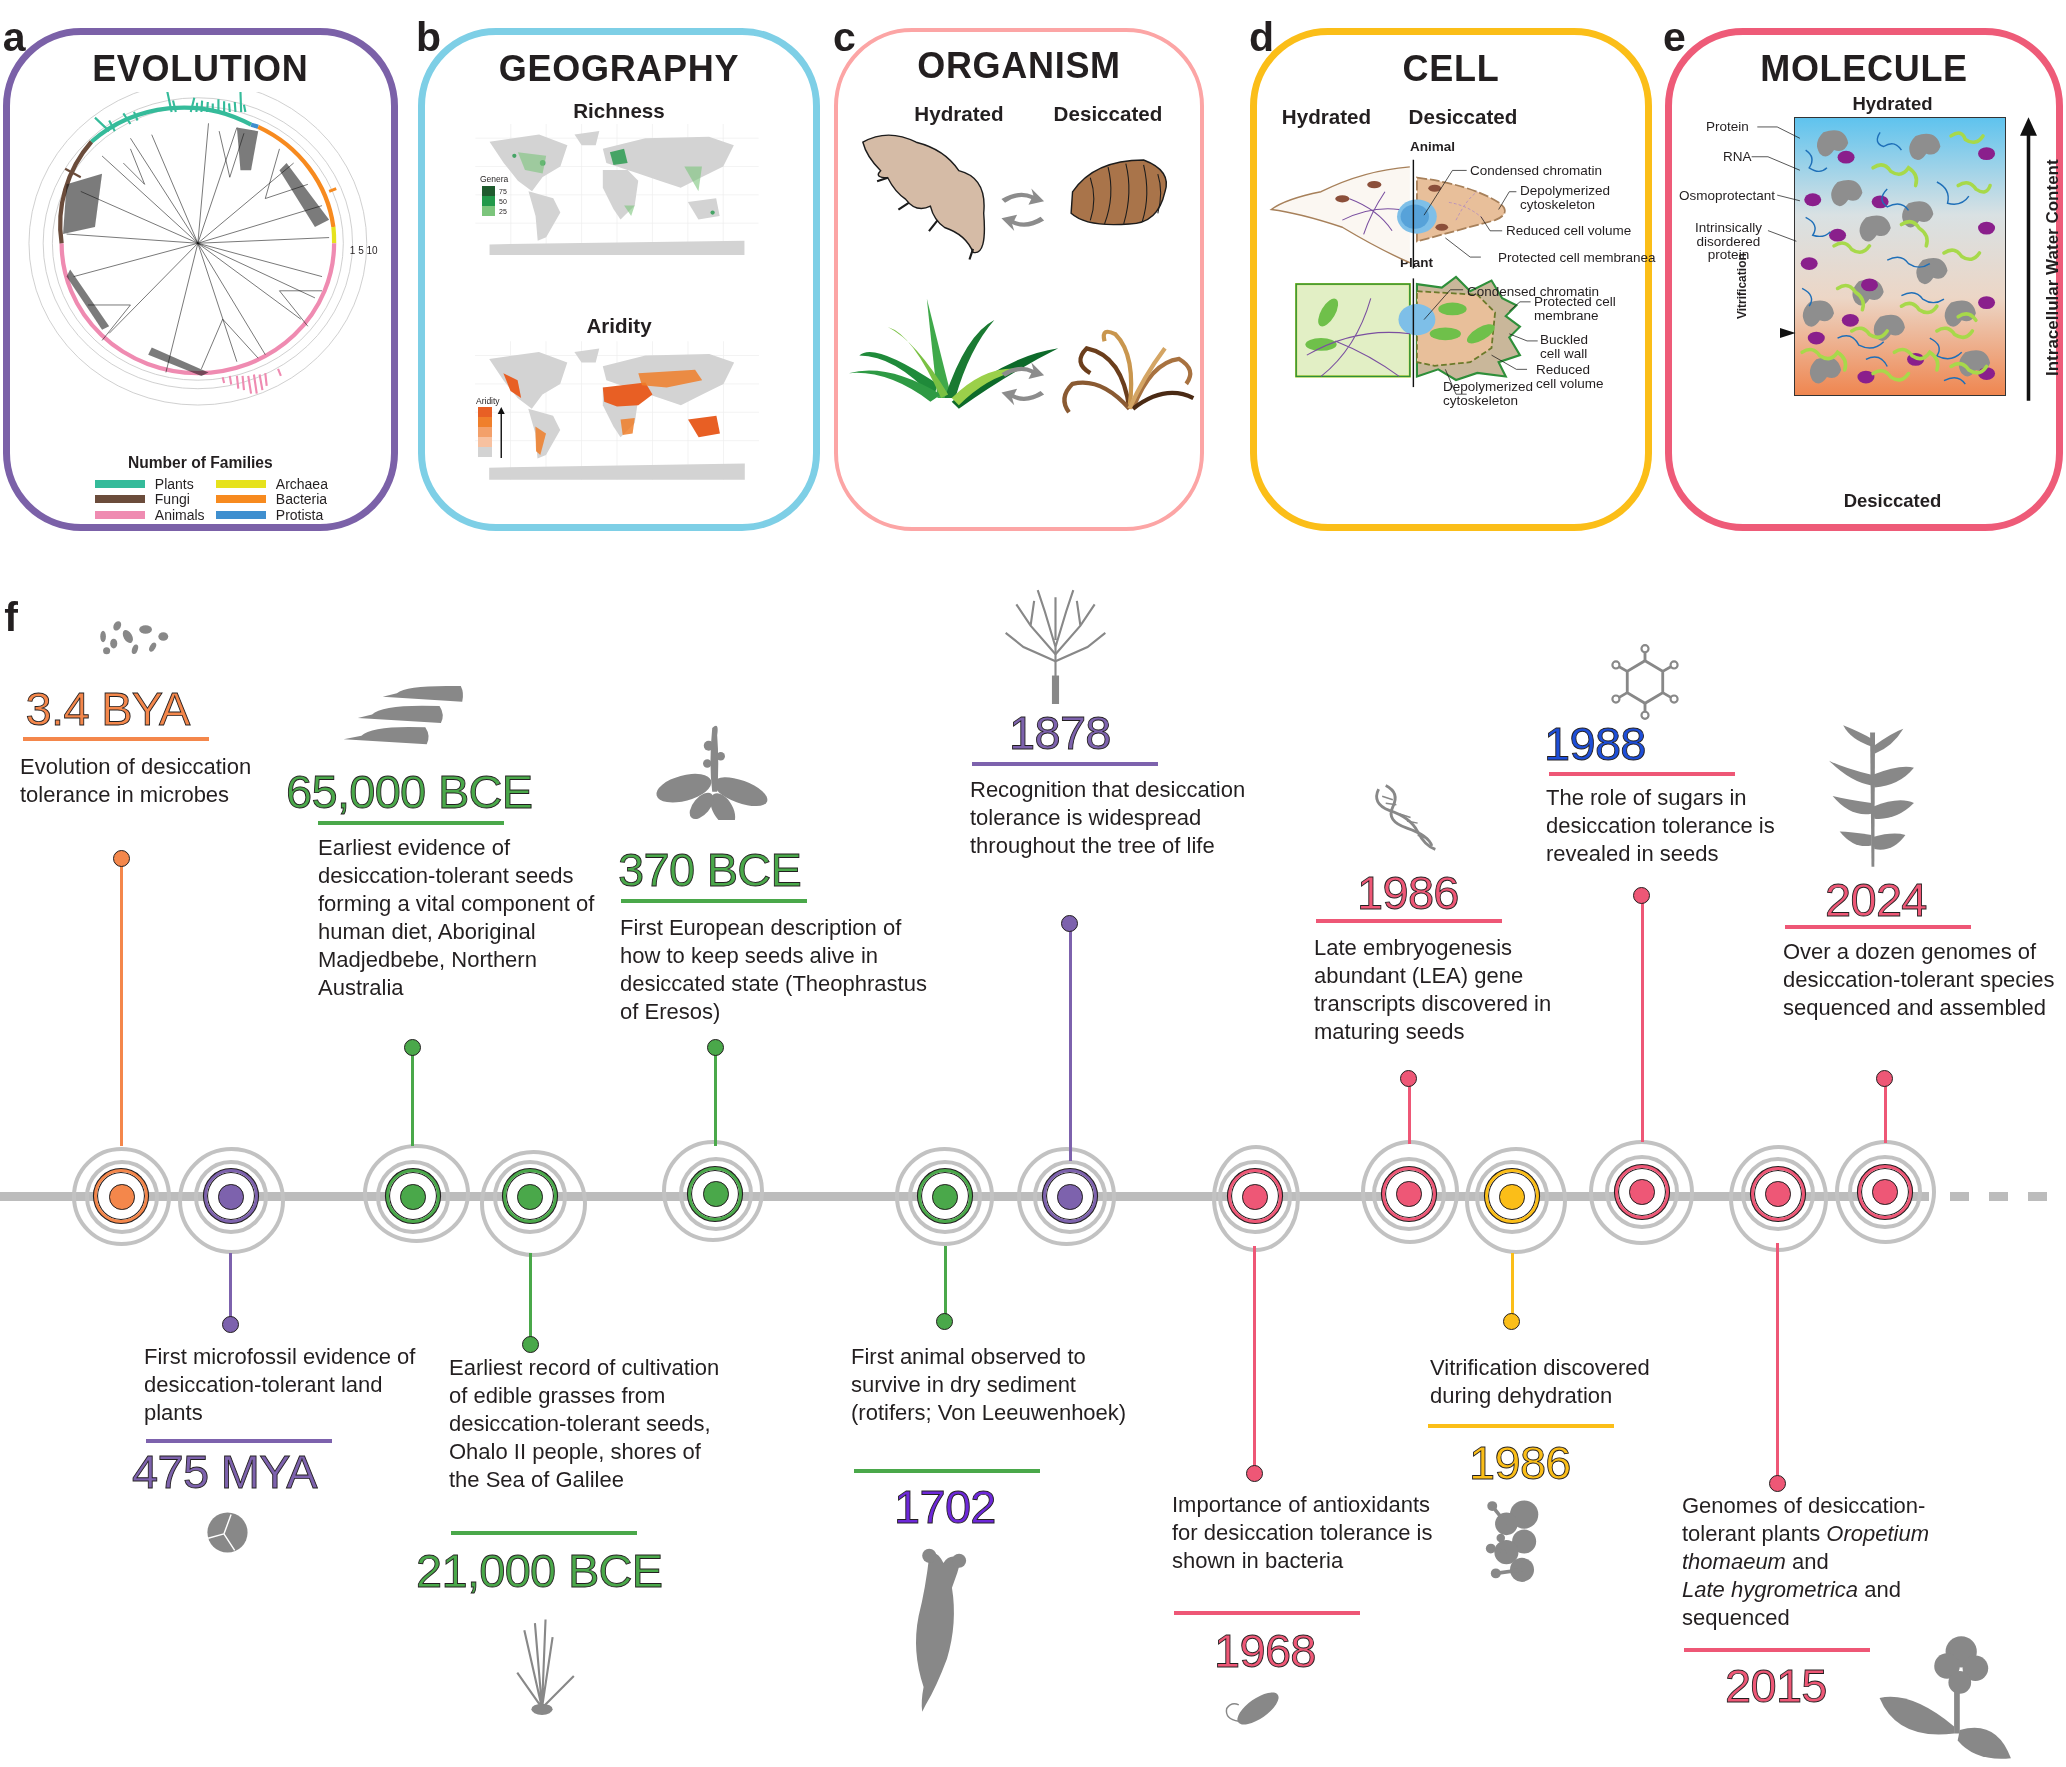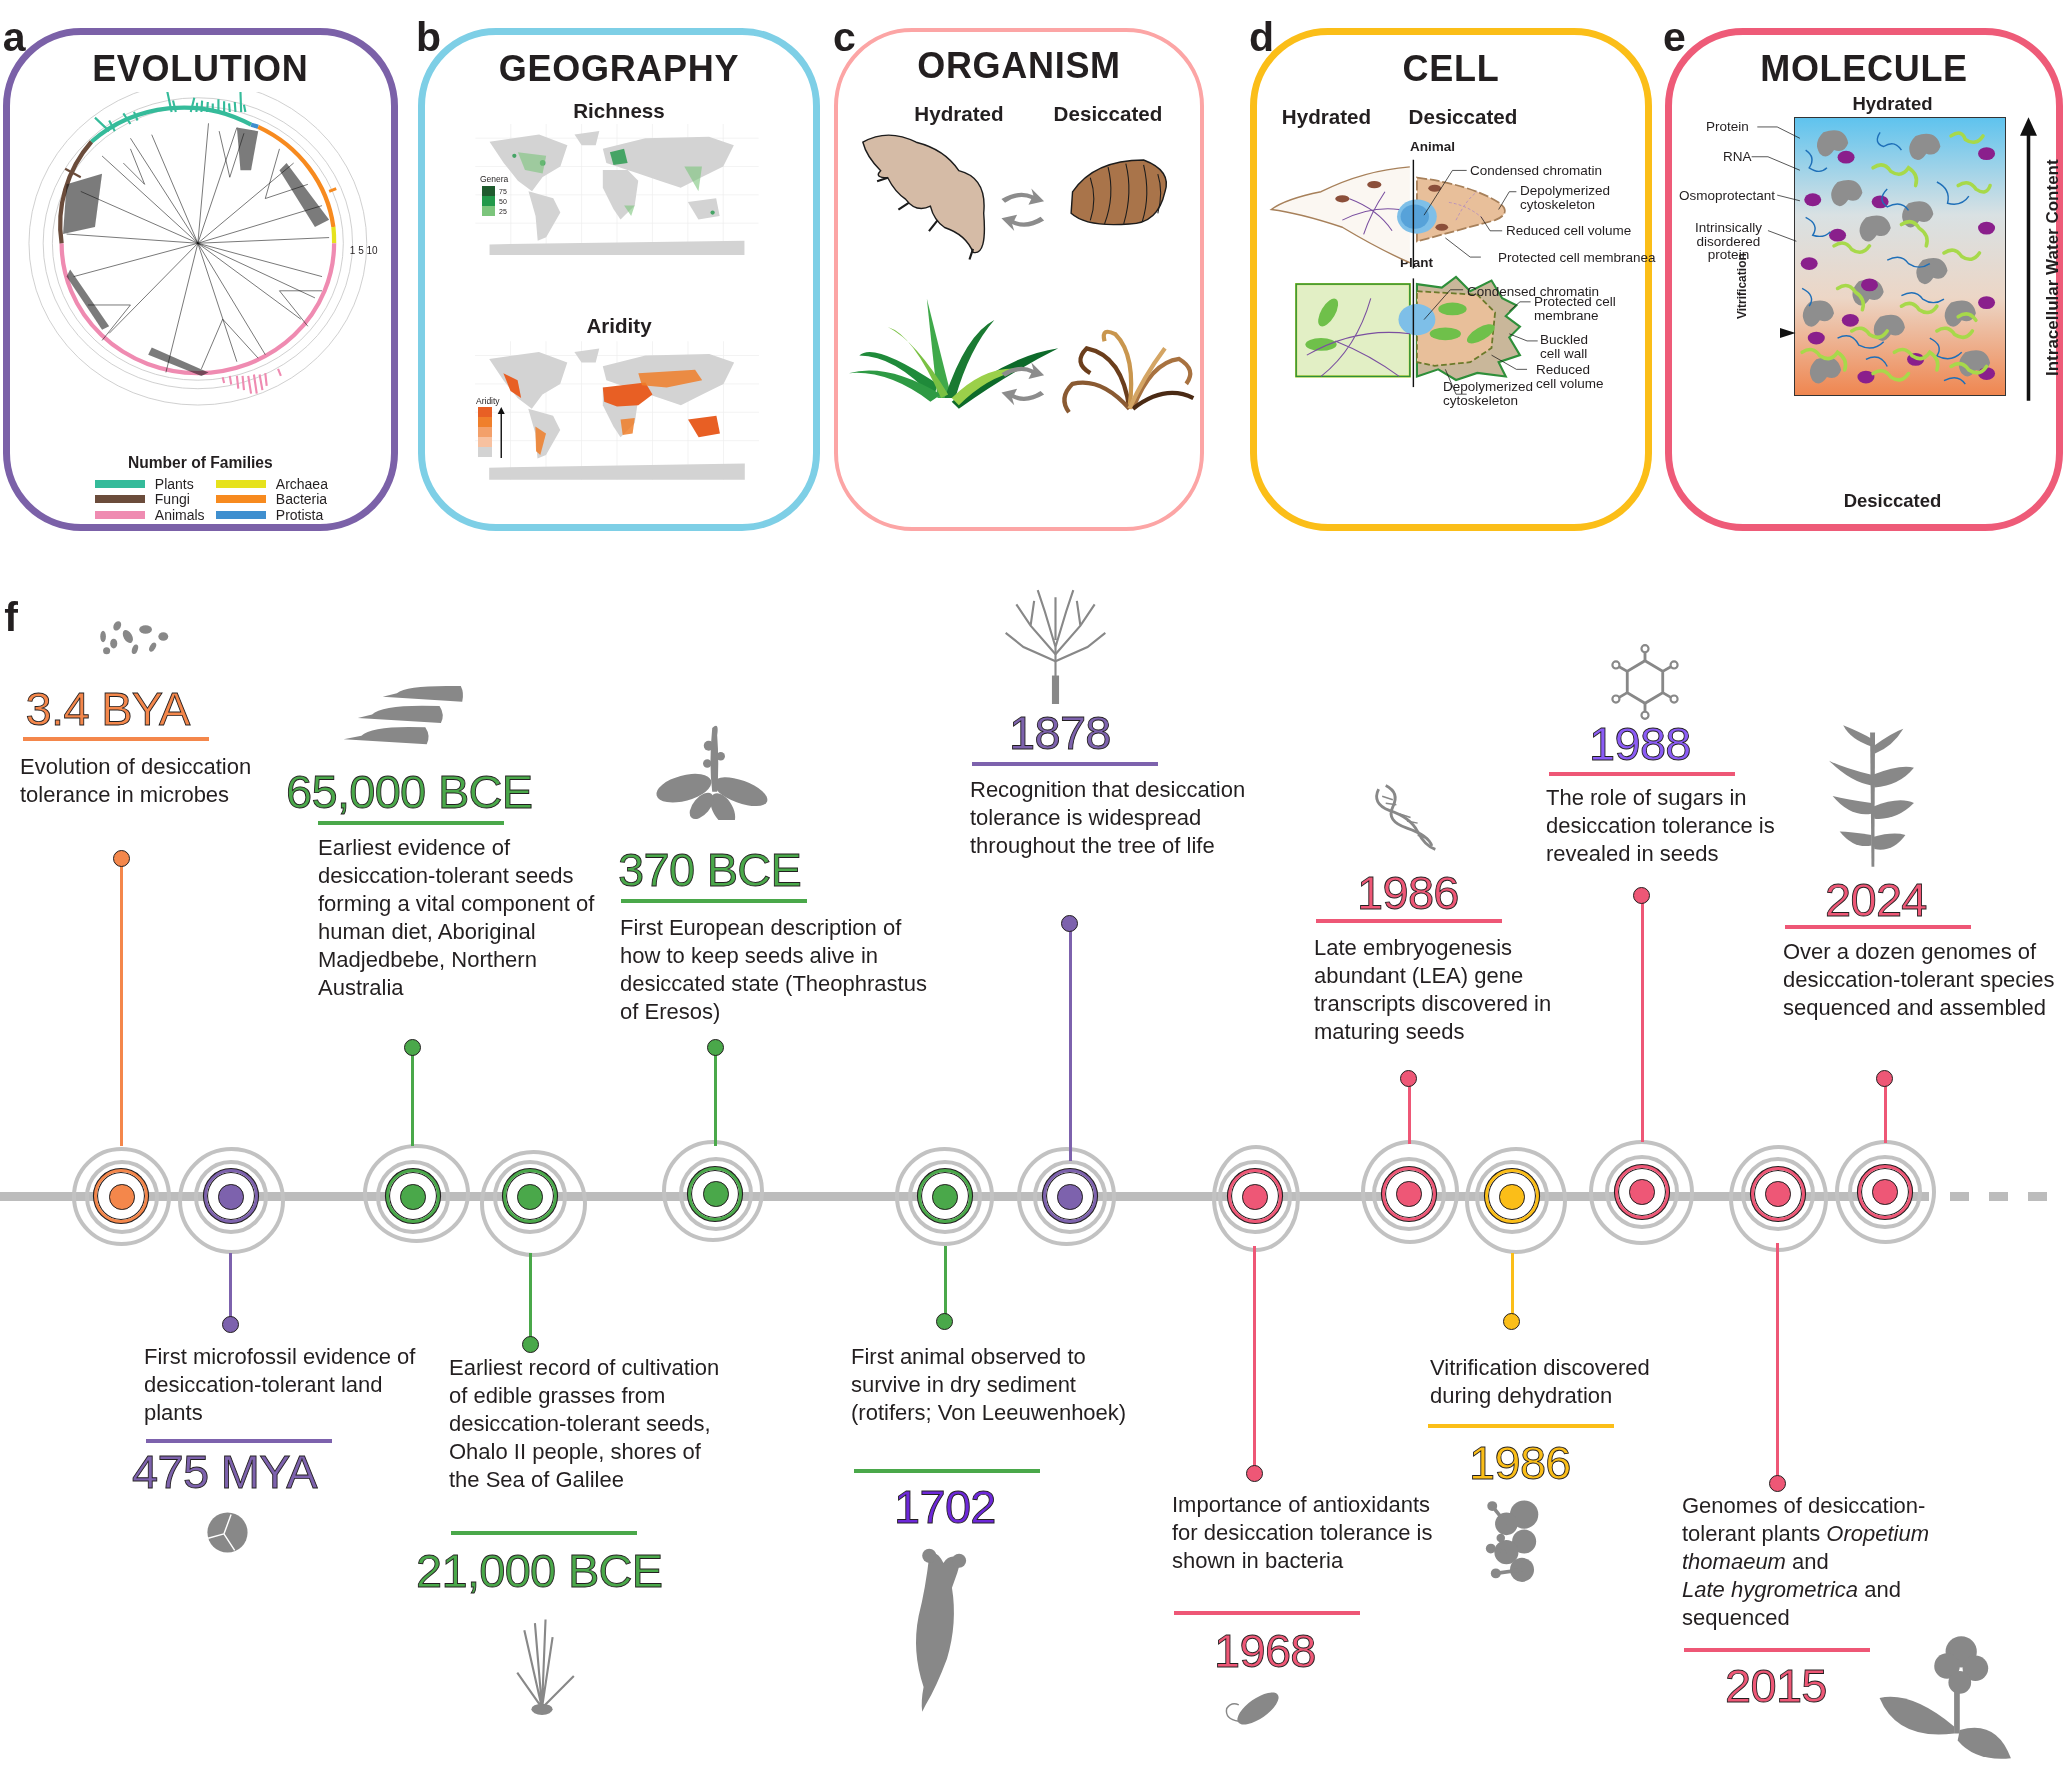"1988" div.year { color: #8b5cf6 -> #1d4ed8; left: 1589px -> 1544px }
